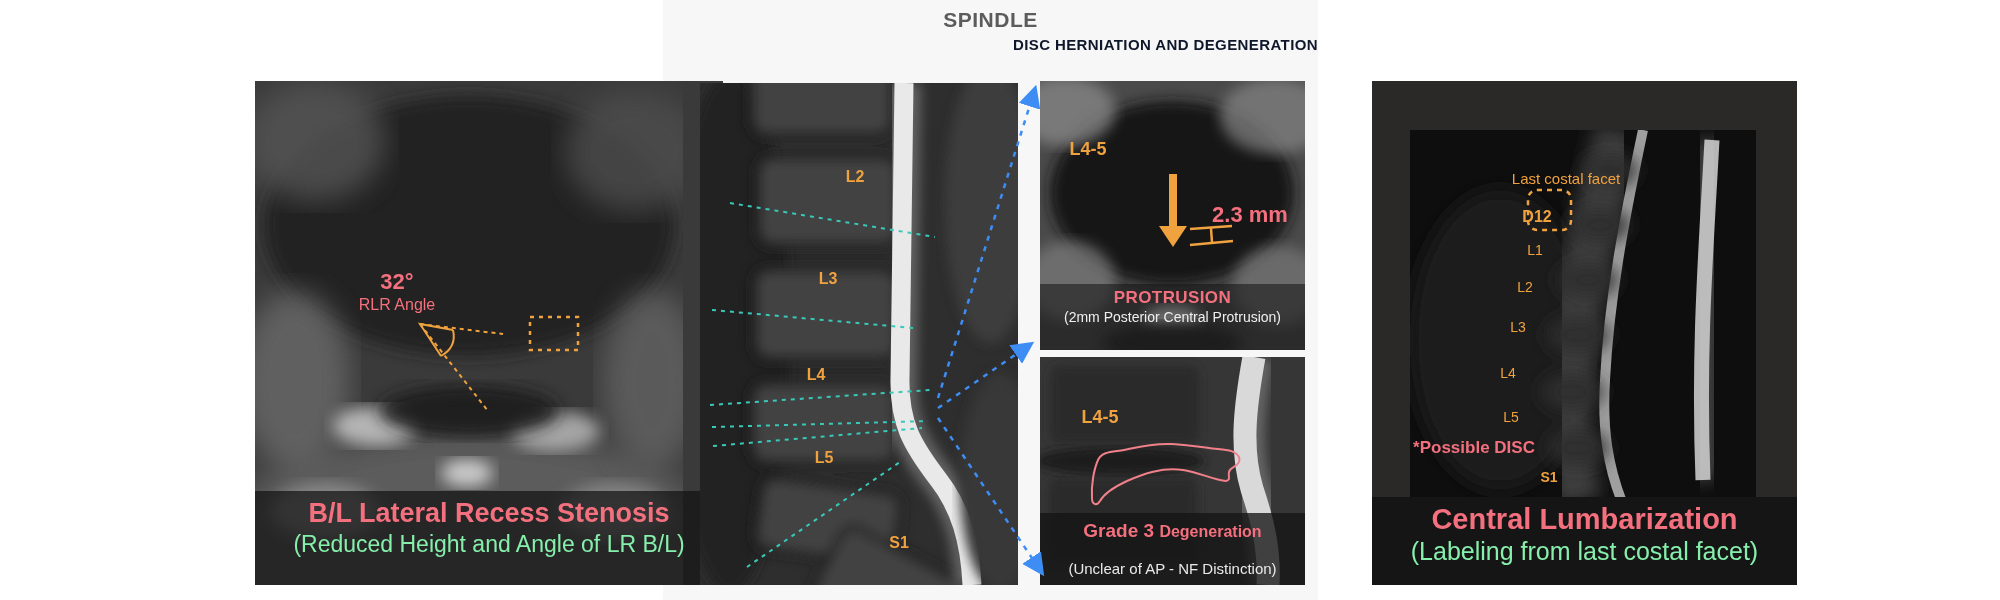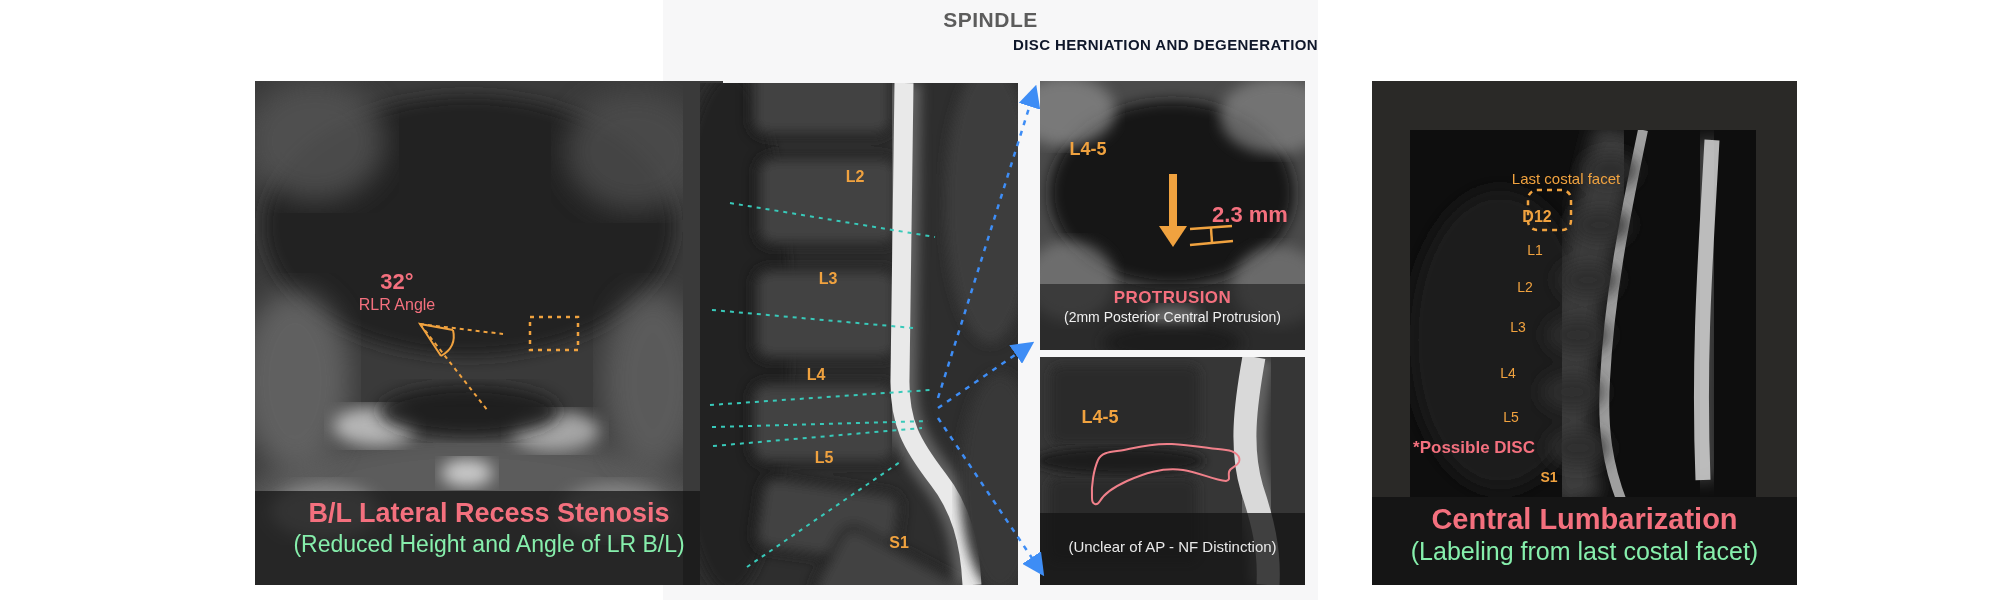"Grade 3 Degeneration" div.cap-title { html: none -> <div> <span>Grade 3</span> <span>Degeneration</span> </div> }
